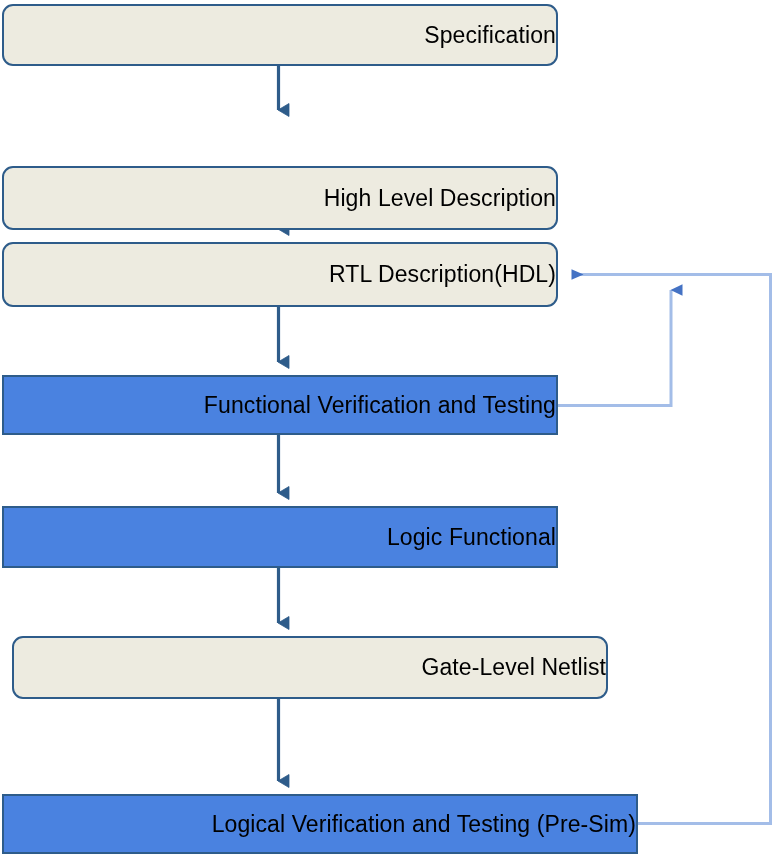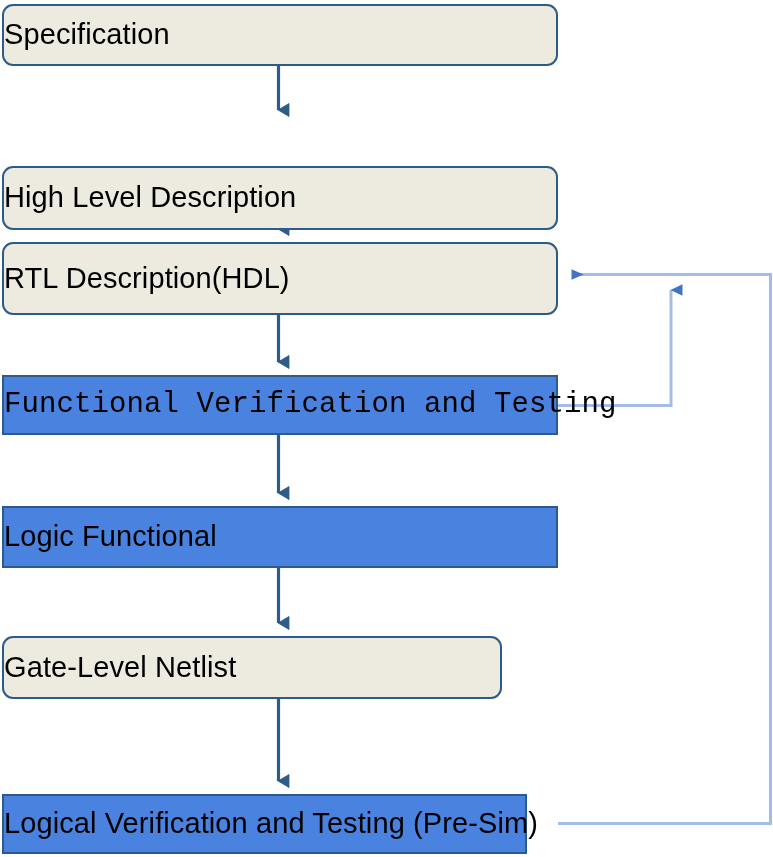"Specification" .node { font-size: 29px -> 23px; justify-content: flex-start -> flex-end }
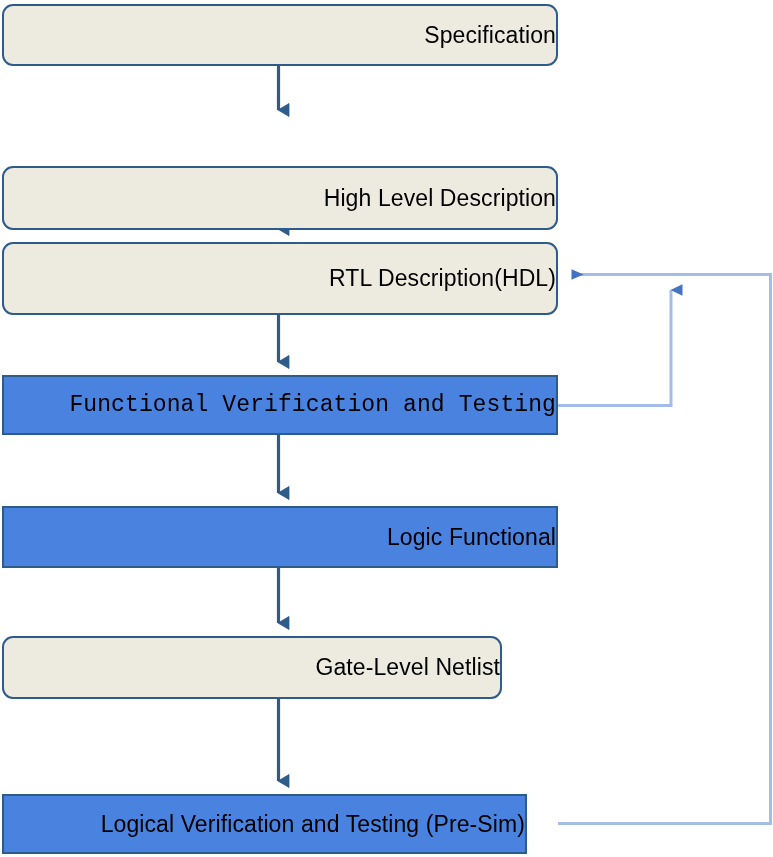"RTL Description(HDL)" div.node { height: 73px -> 65px }
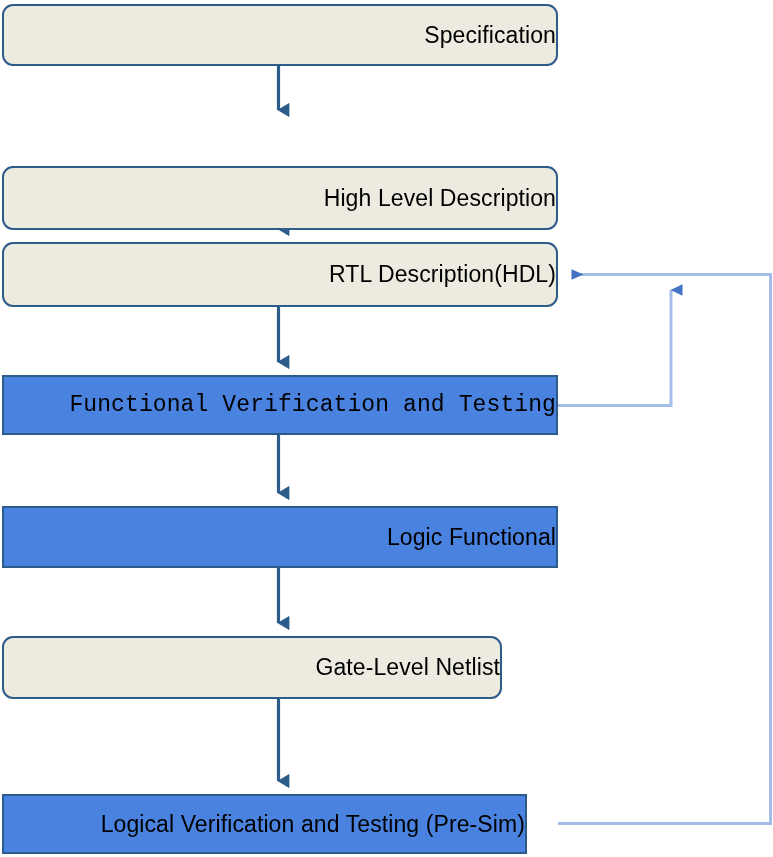"Functional Verification and Testing" div.node { font-family: Liberation Mono, monospace -> none }
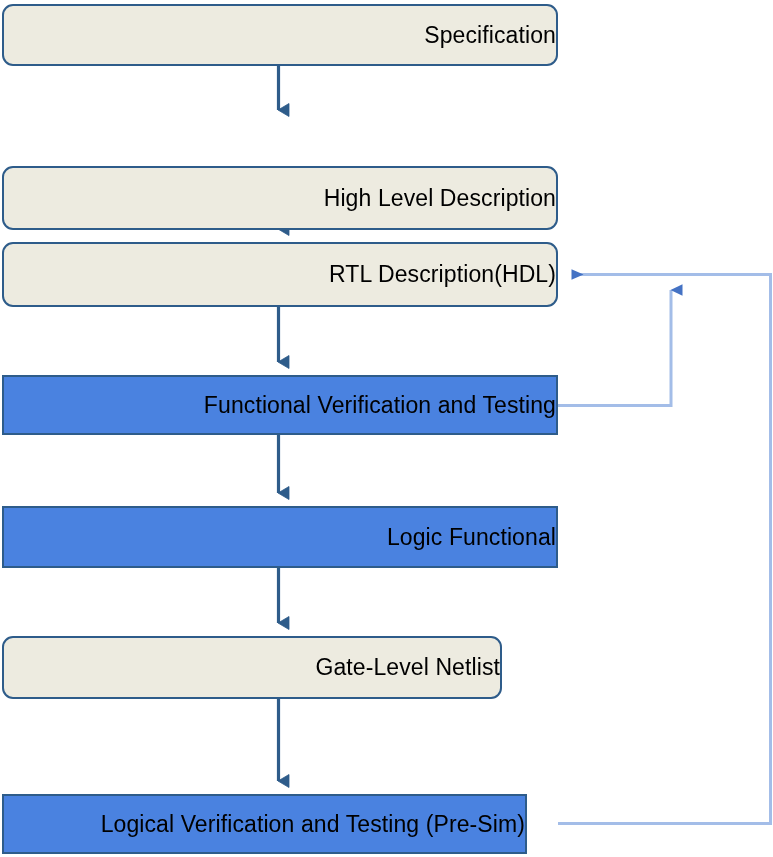"Gate-Level Netlist" div.node { left: 2px -> 12px; width: 500px -> 596px }
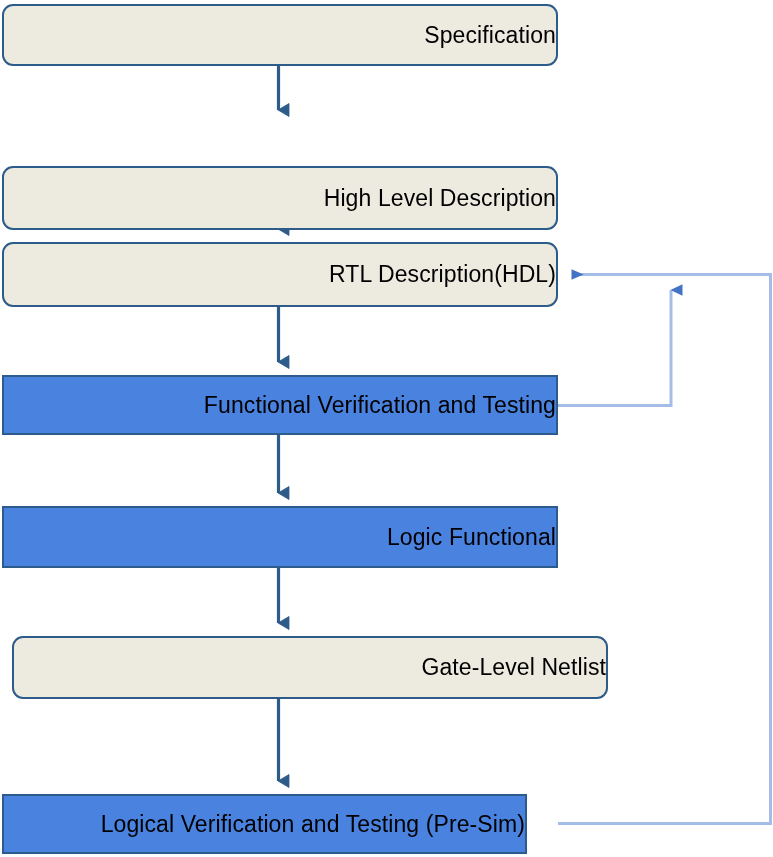"Logical Verification and Testing" div.node { width: 525px -> 636px }
